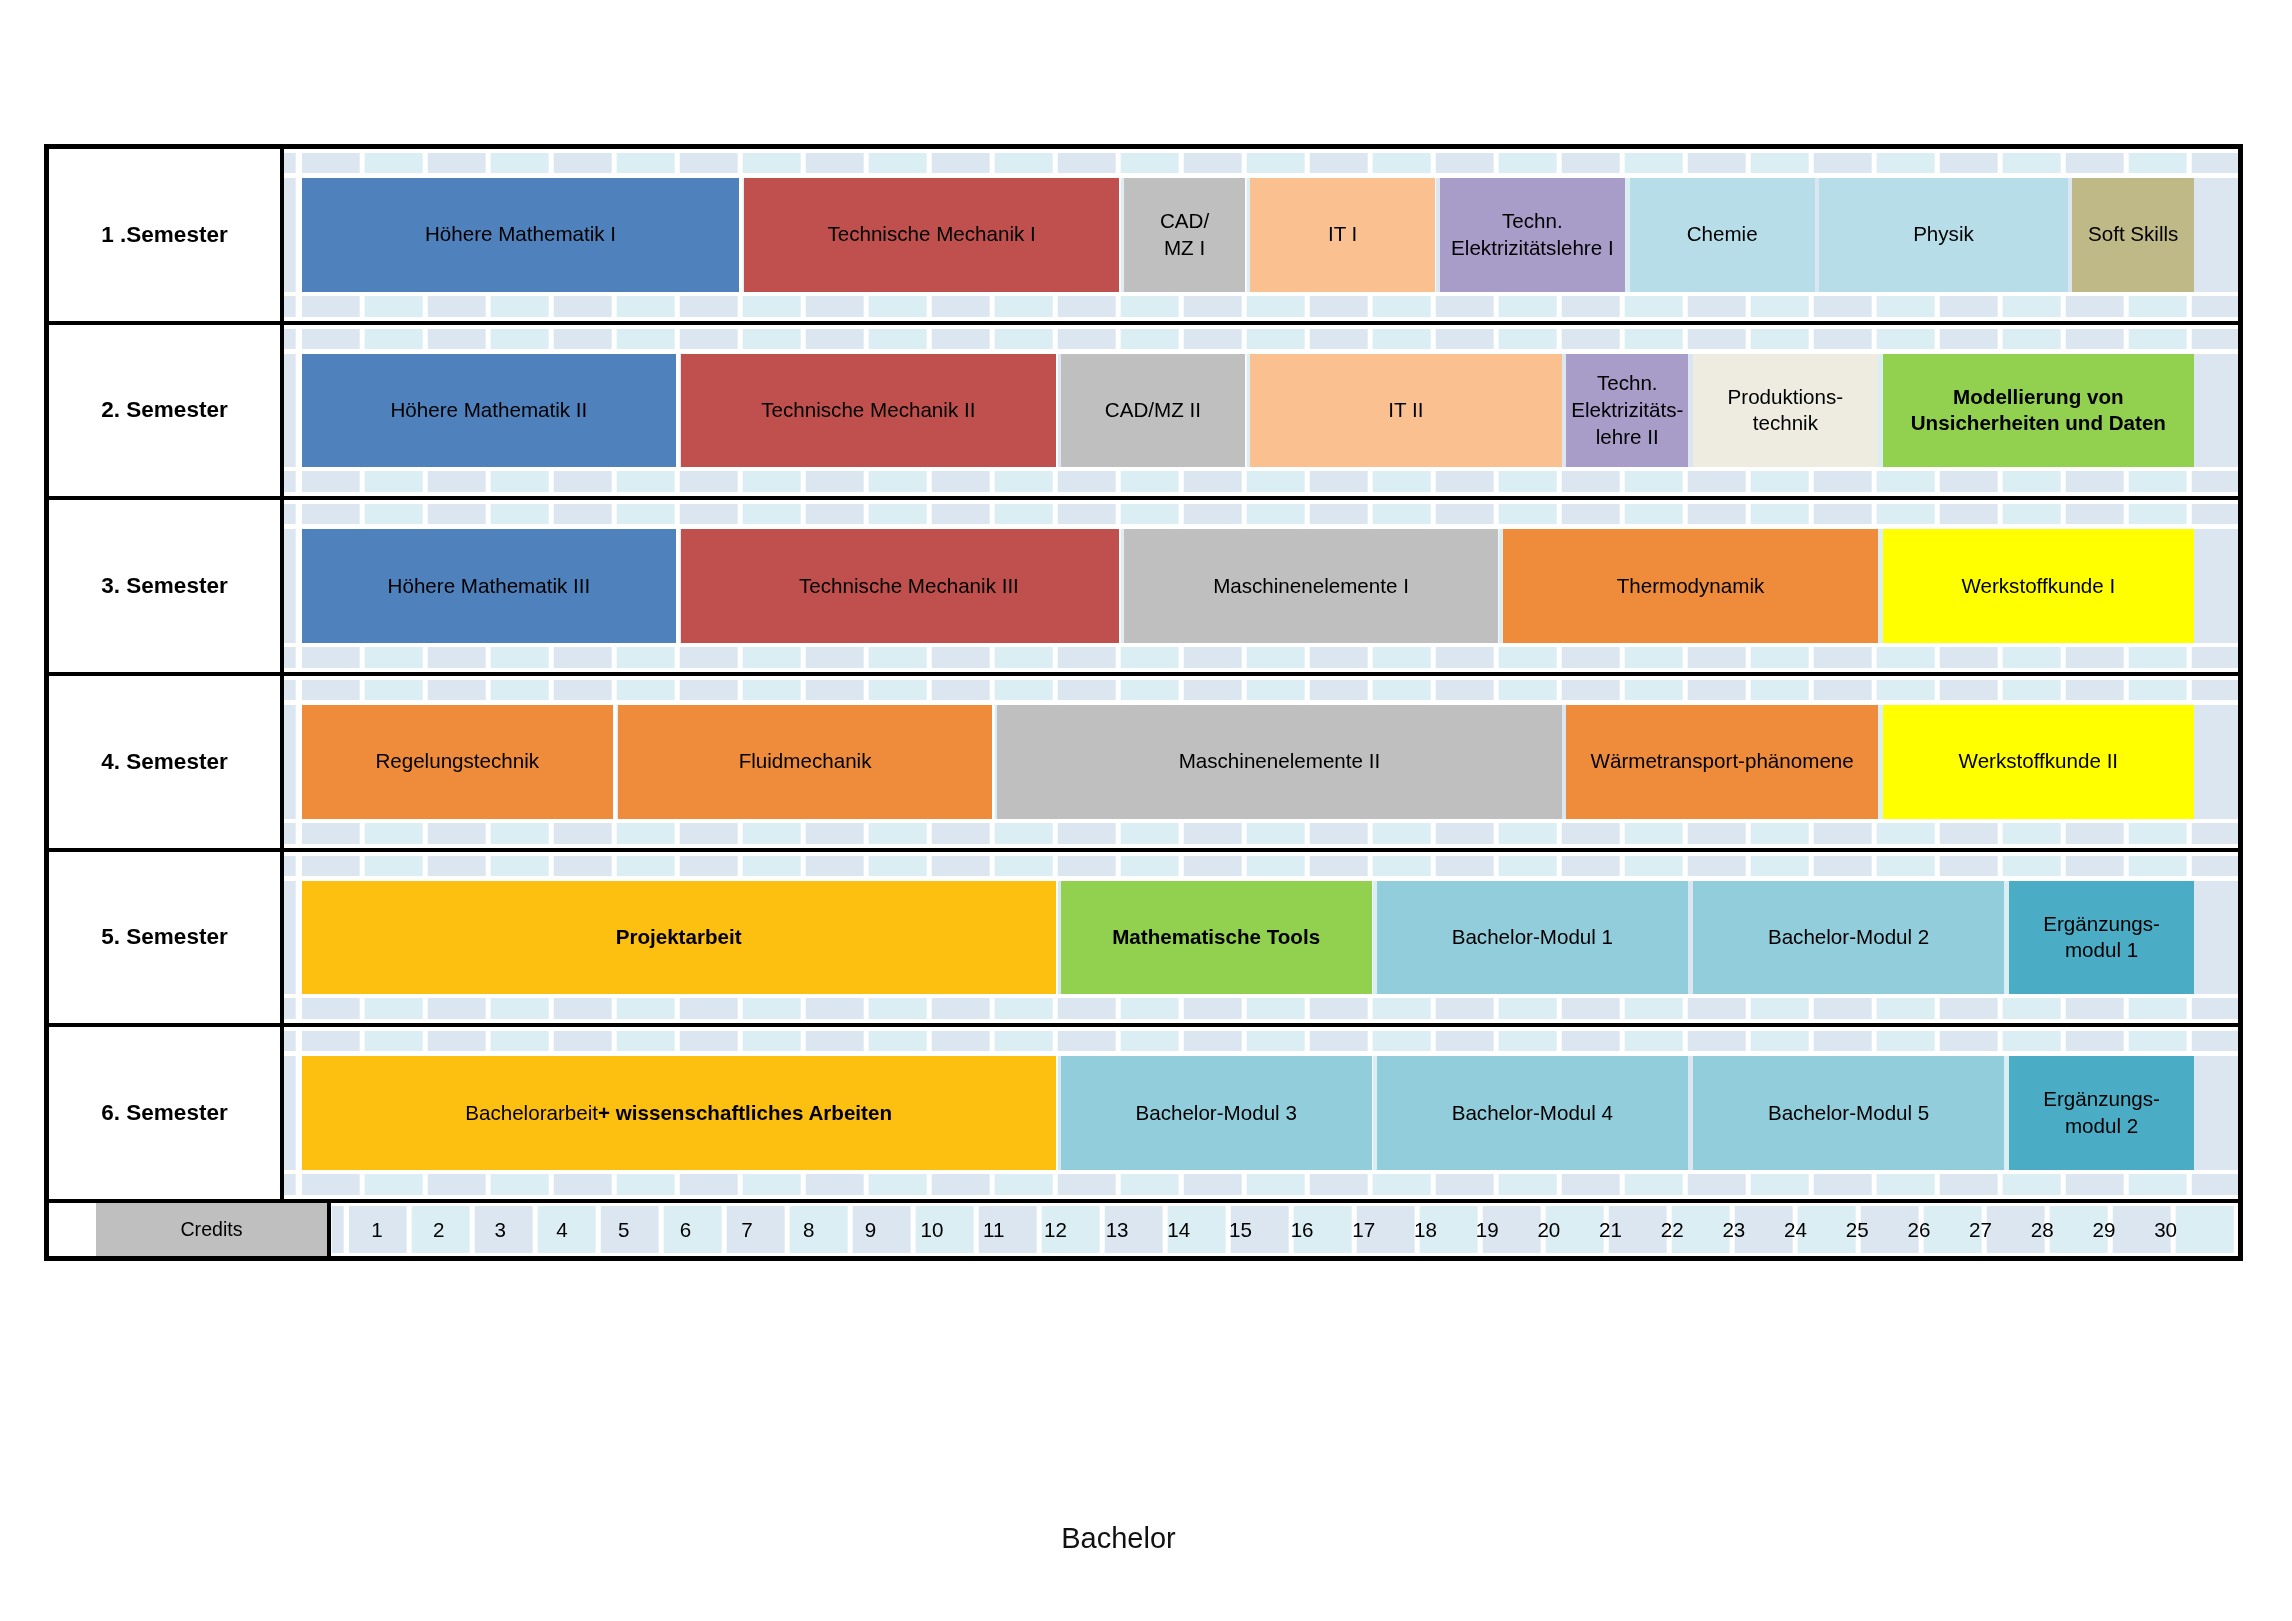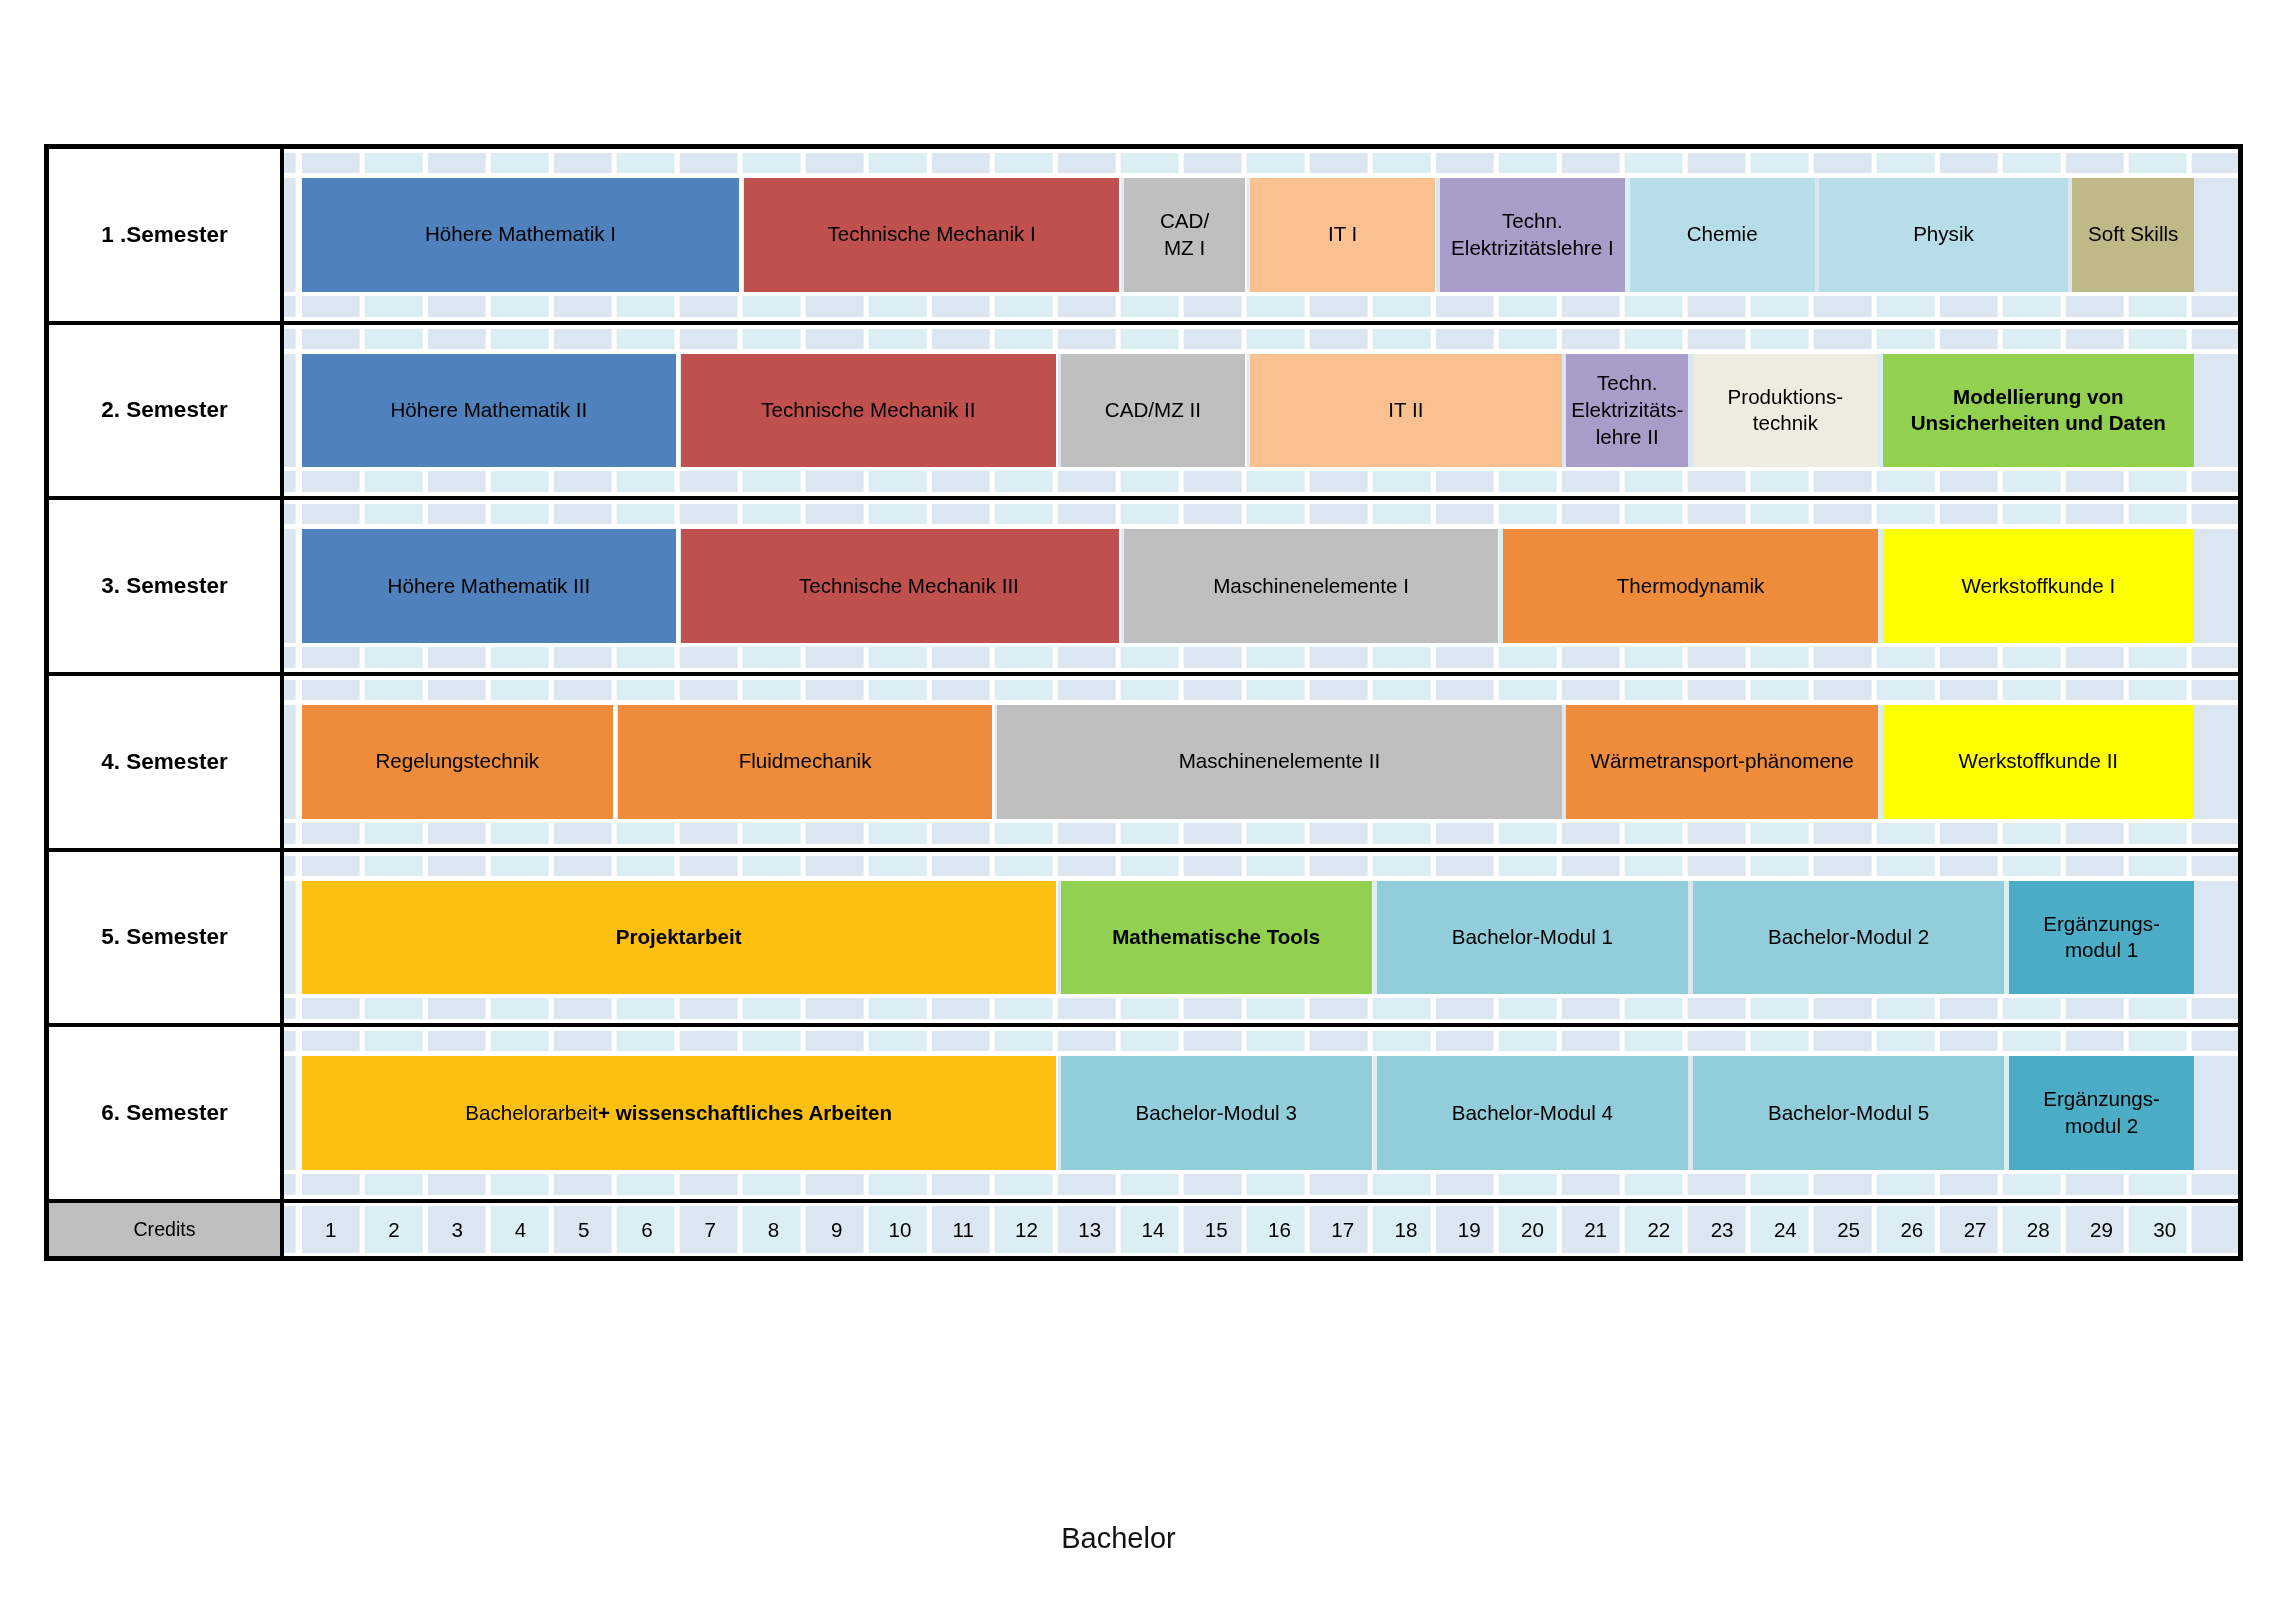"Credits" .credits-row { padding-left: none -> 47px }
